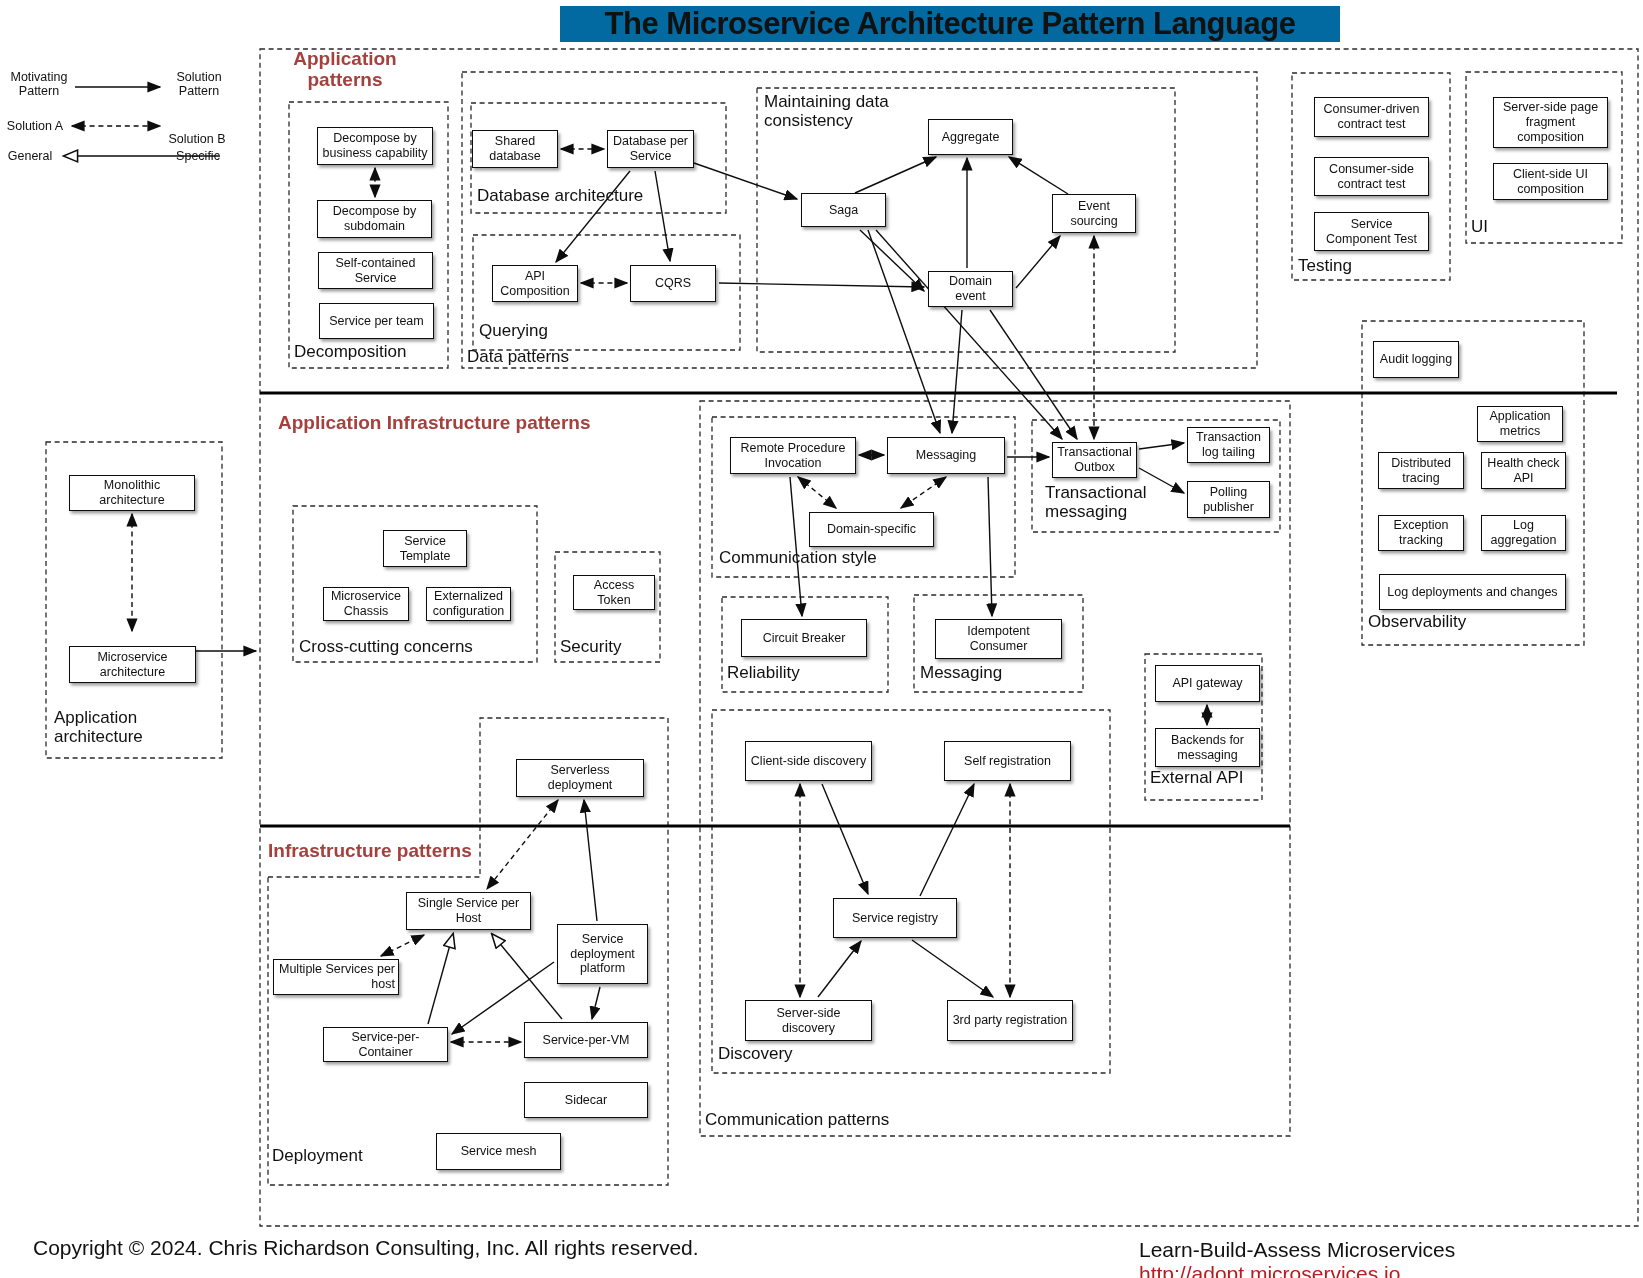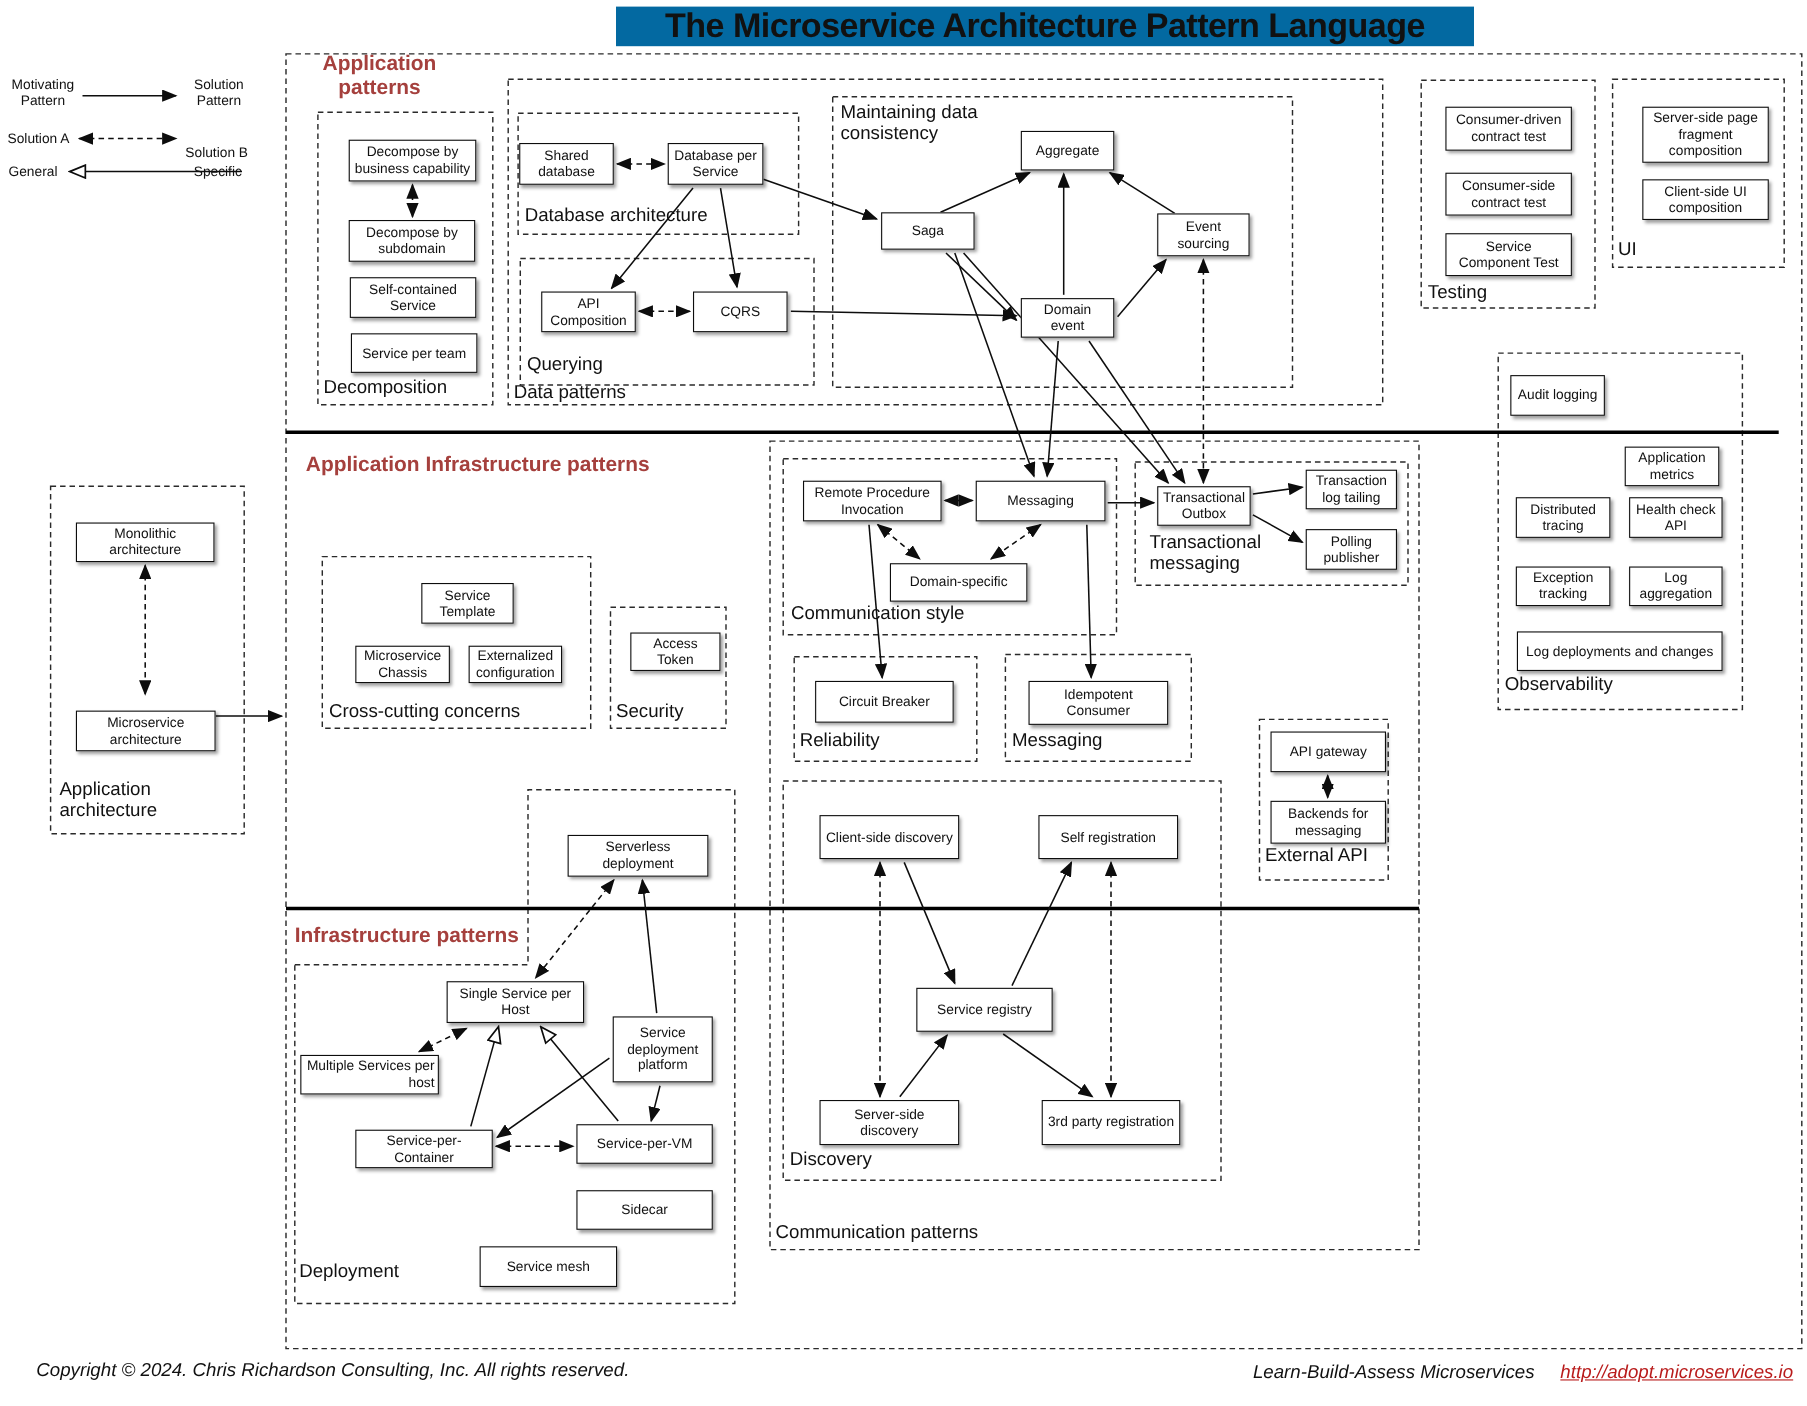"Copyright © 2024. Chris Richardson" .footer-text { font-size: 17px -> 21px; font-style: italic -> none }
